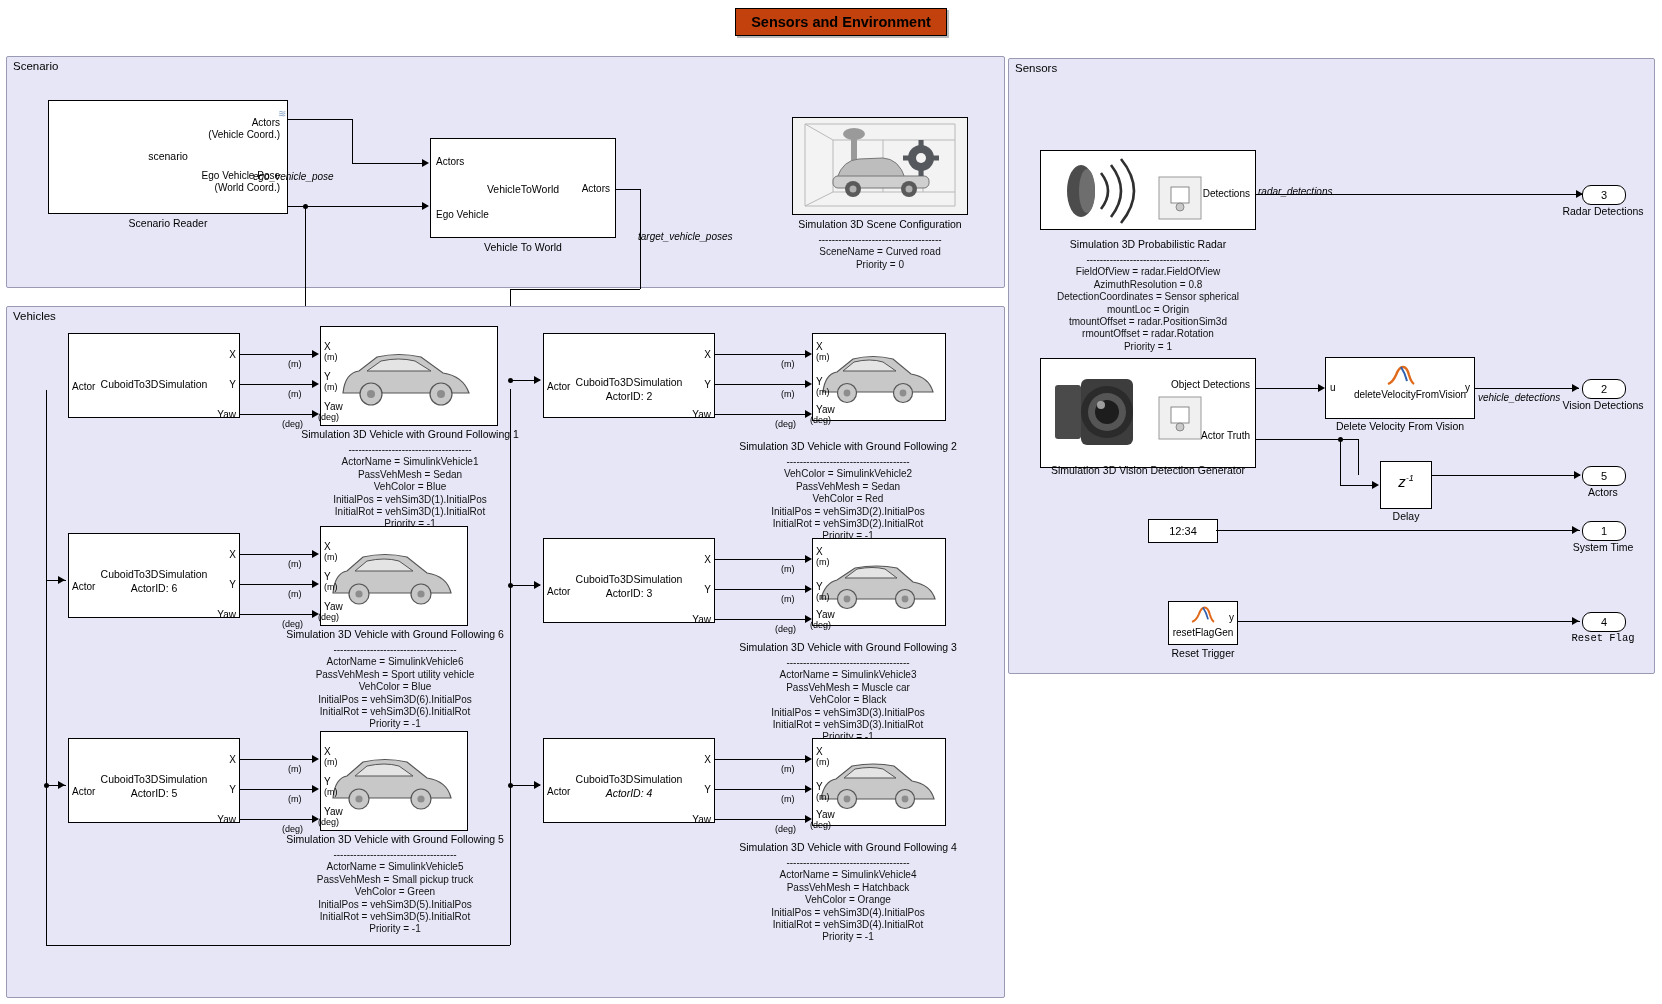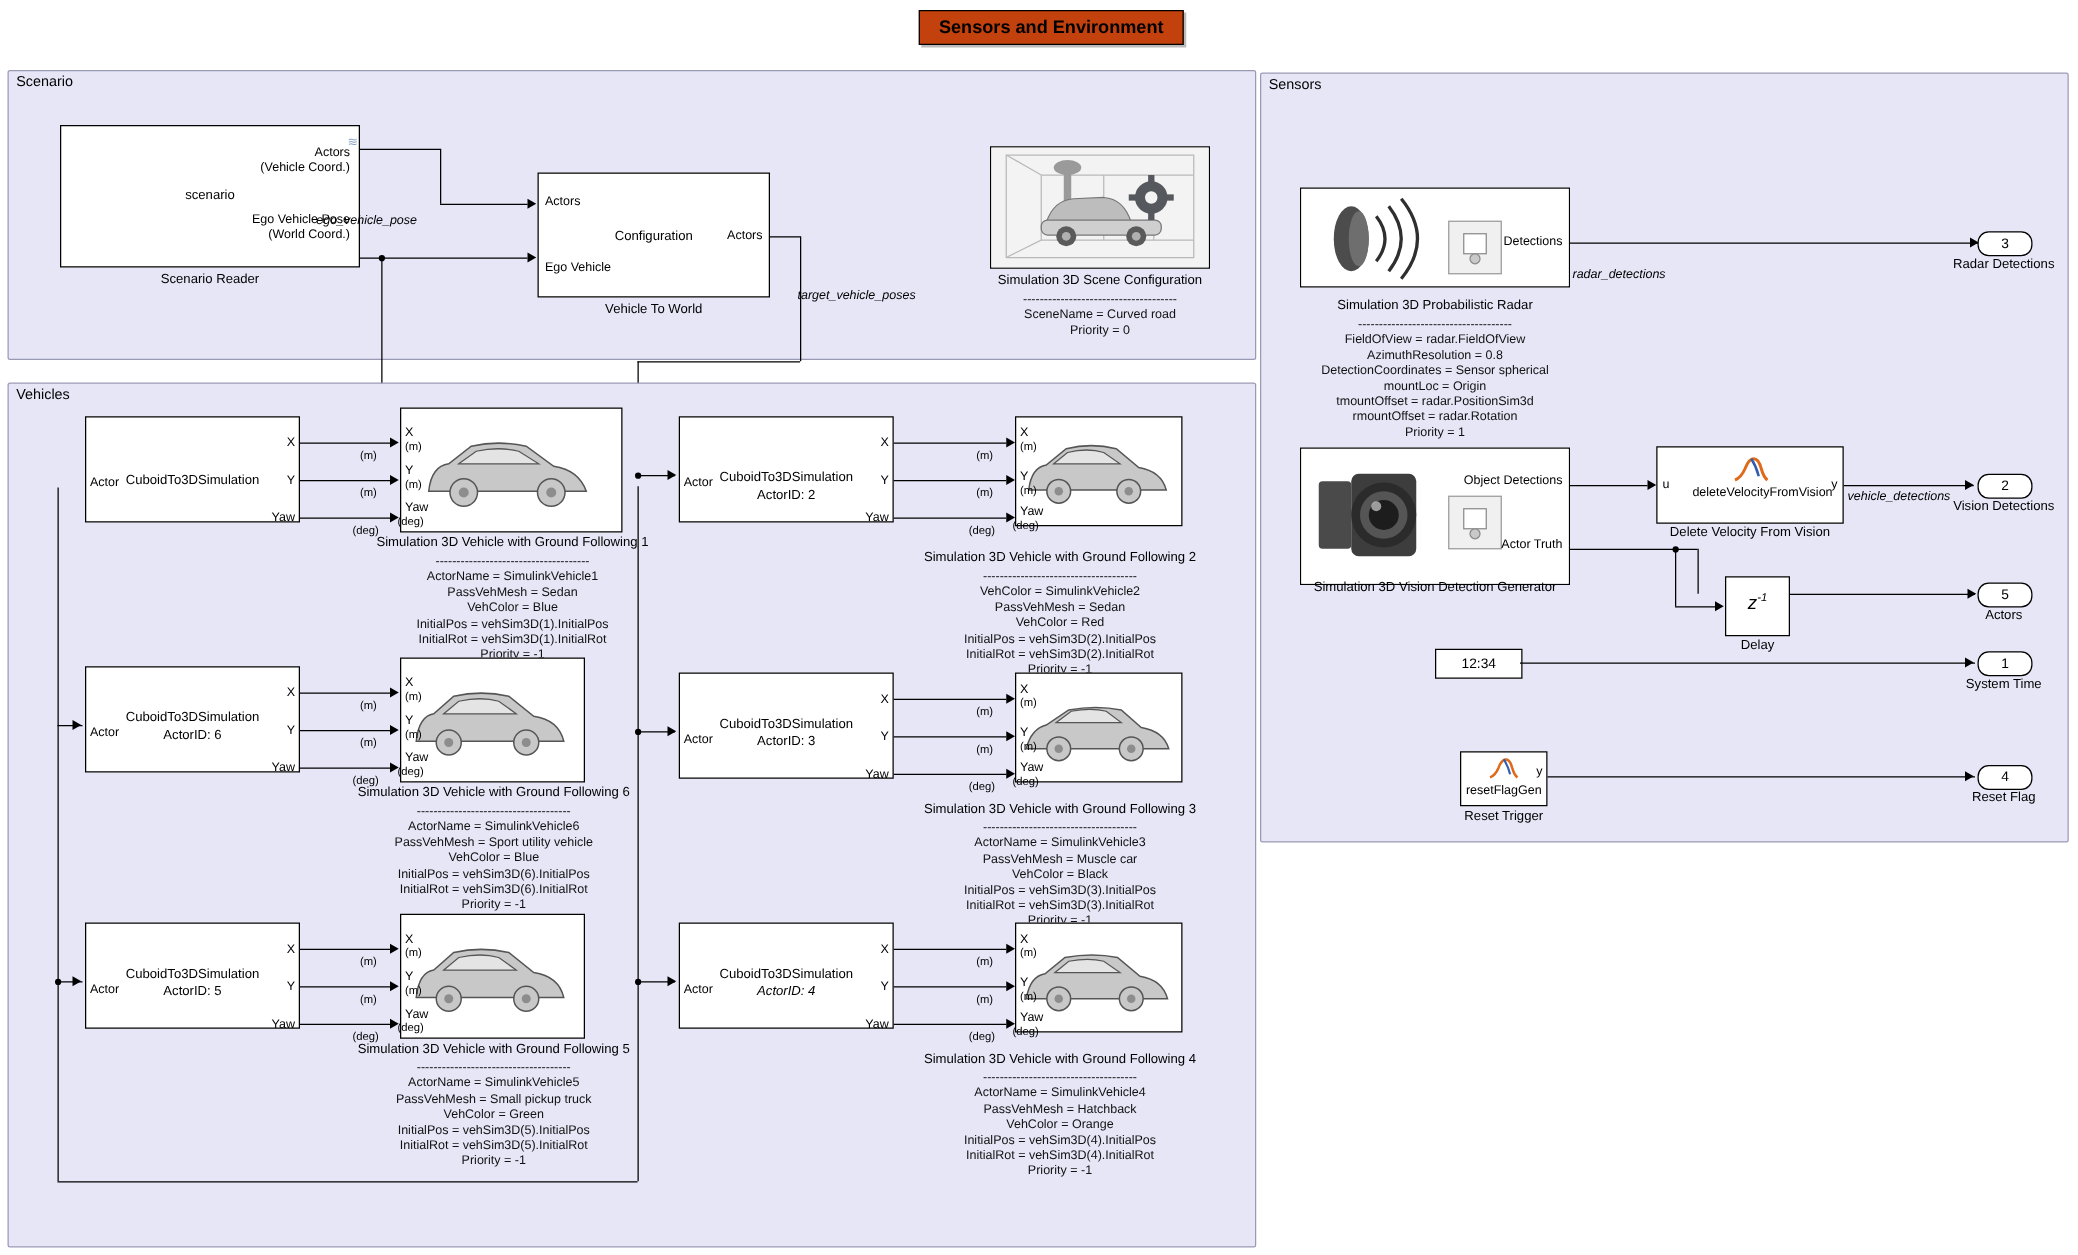"Configuration" div.abs { text: Configuration -> VehicleToWorld }
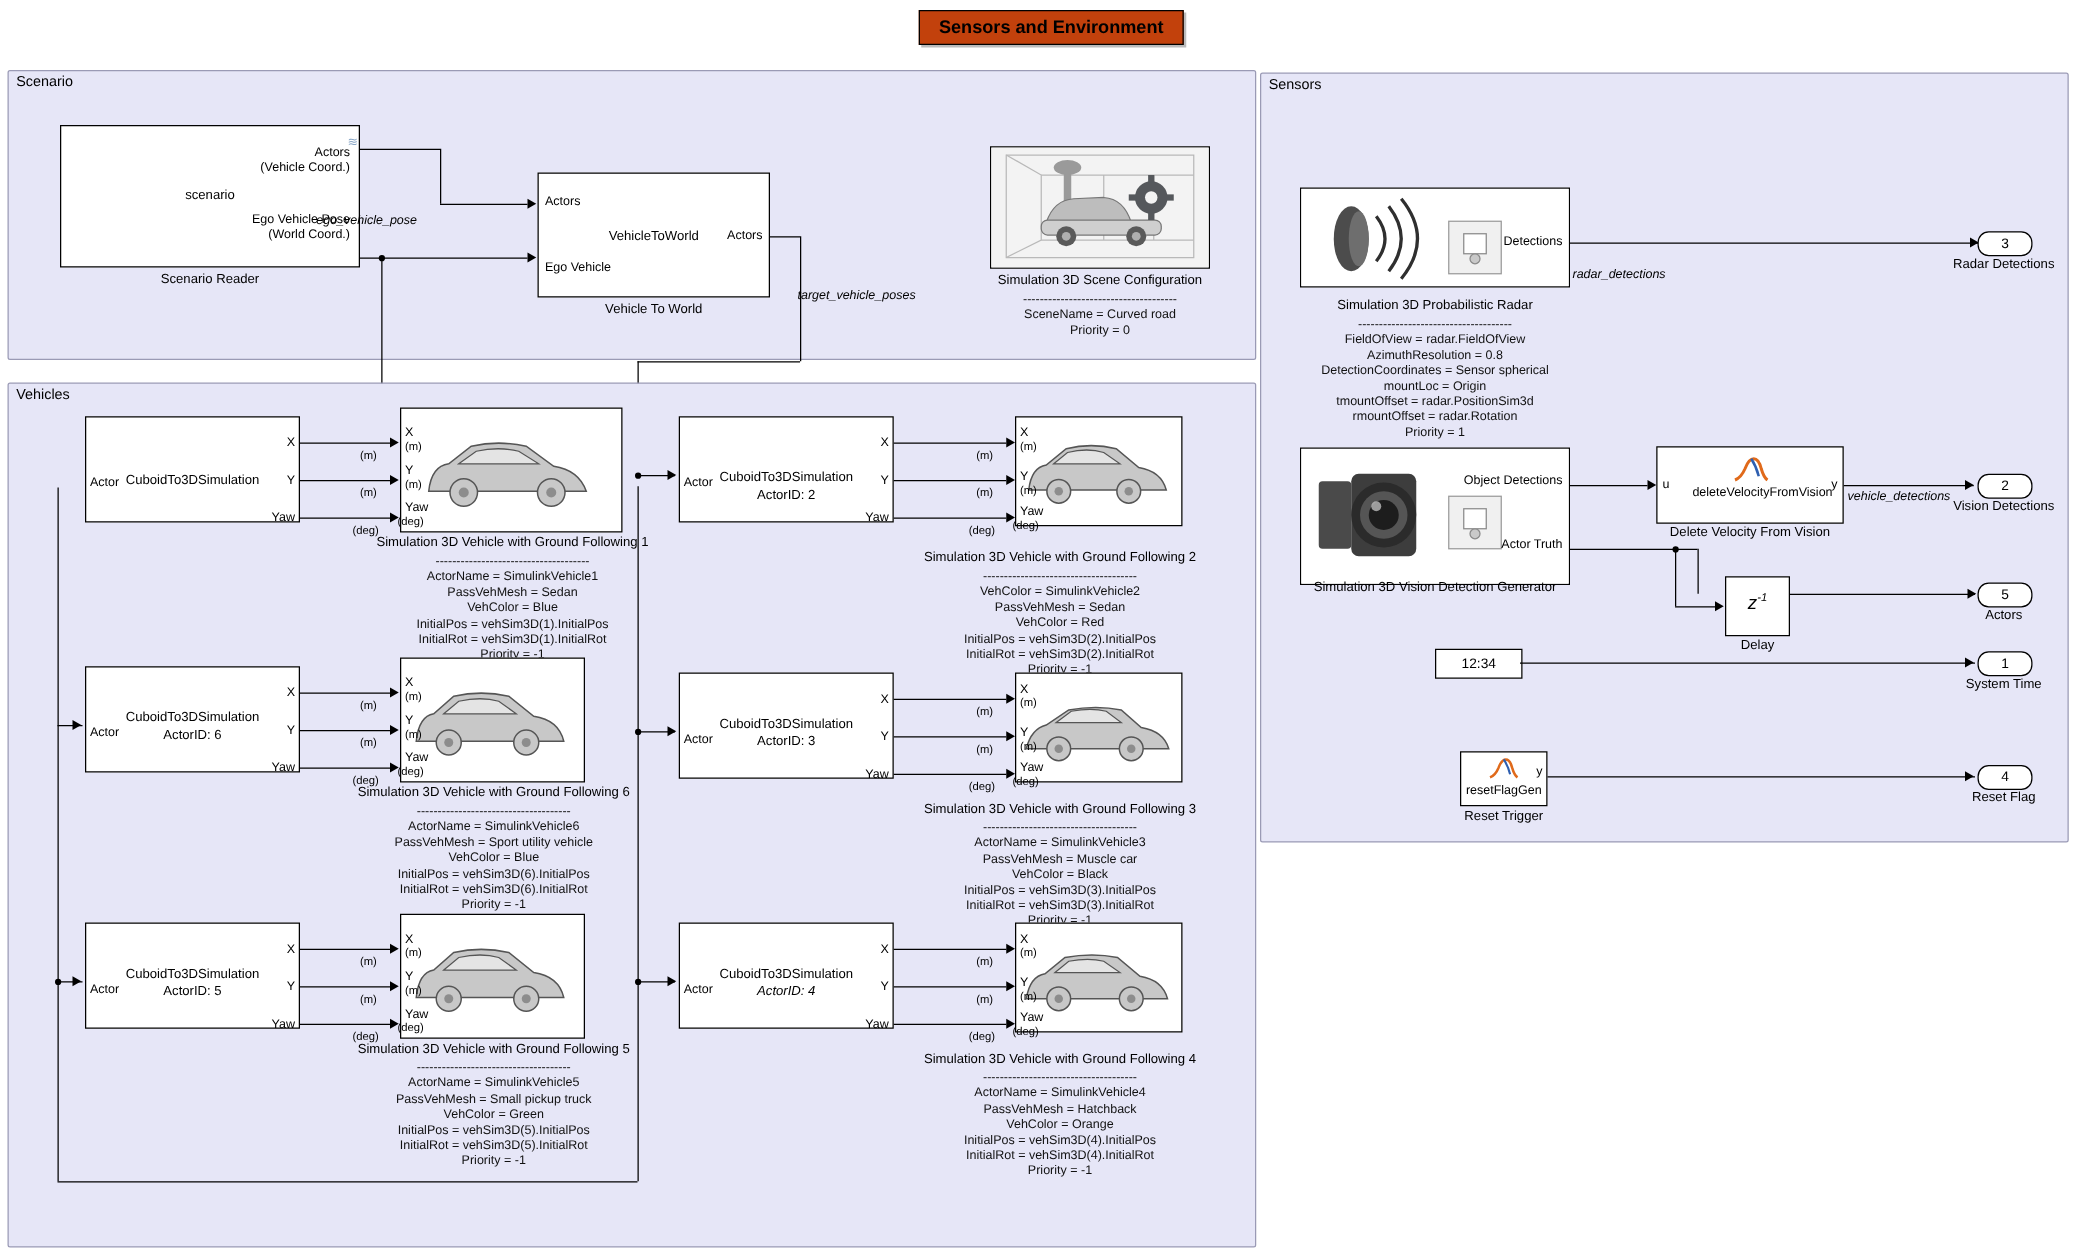"radar_detections" div.abs { top: 214px -> 186px }
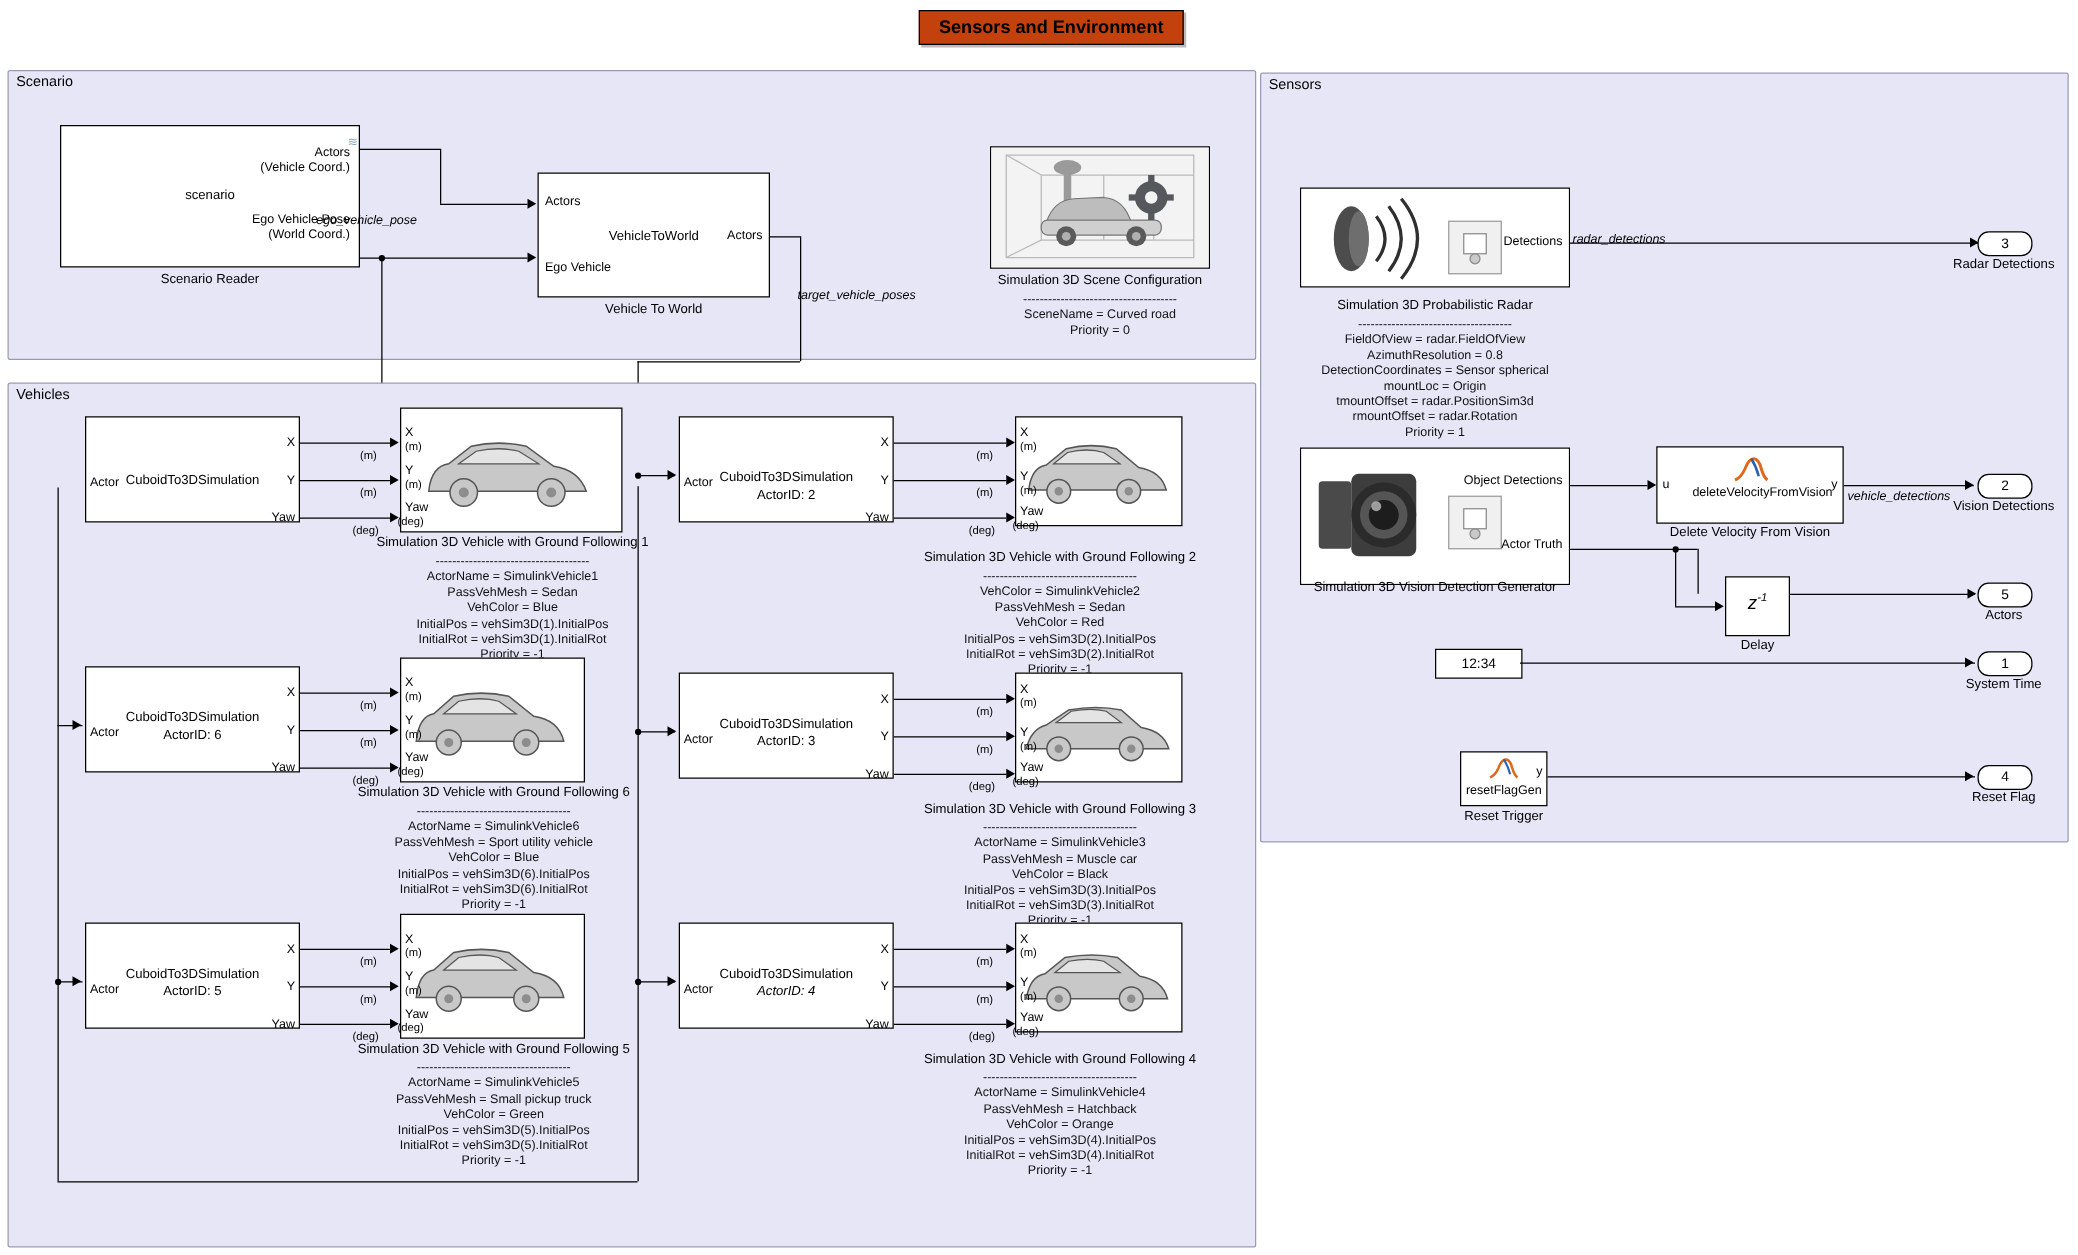"Reset Flag" div.abs { font-family: none -> Liberation Mono, monospace }
